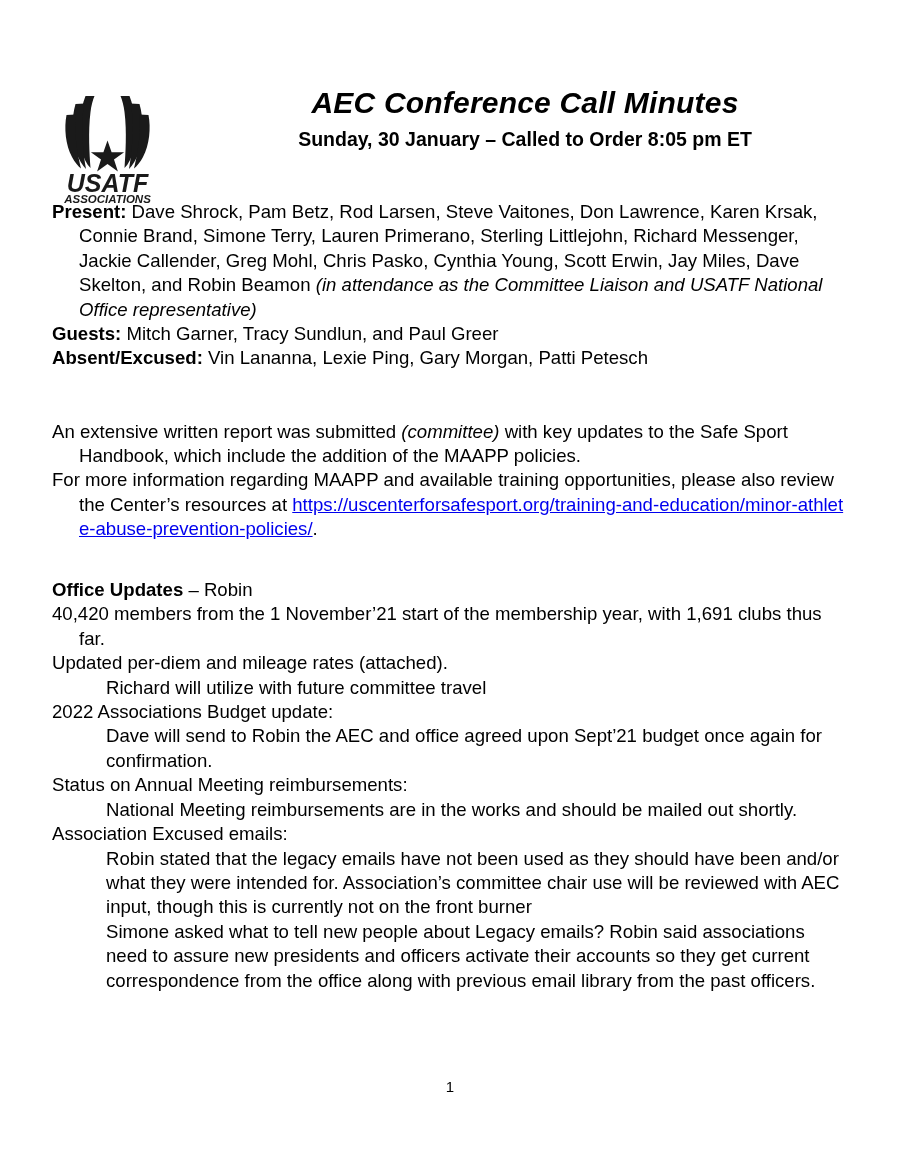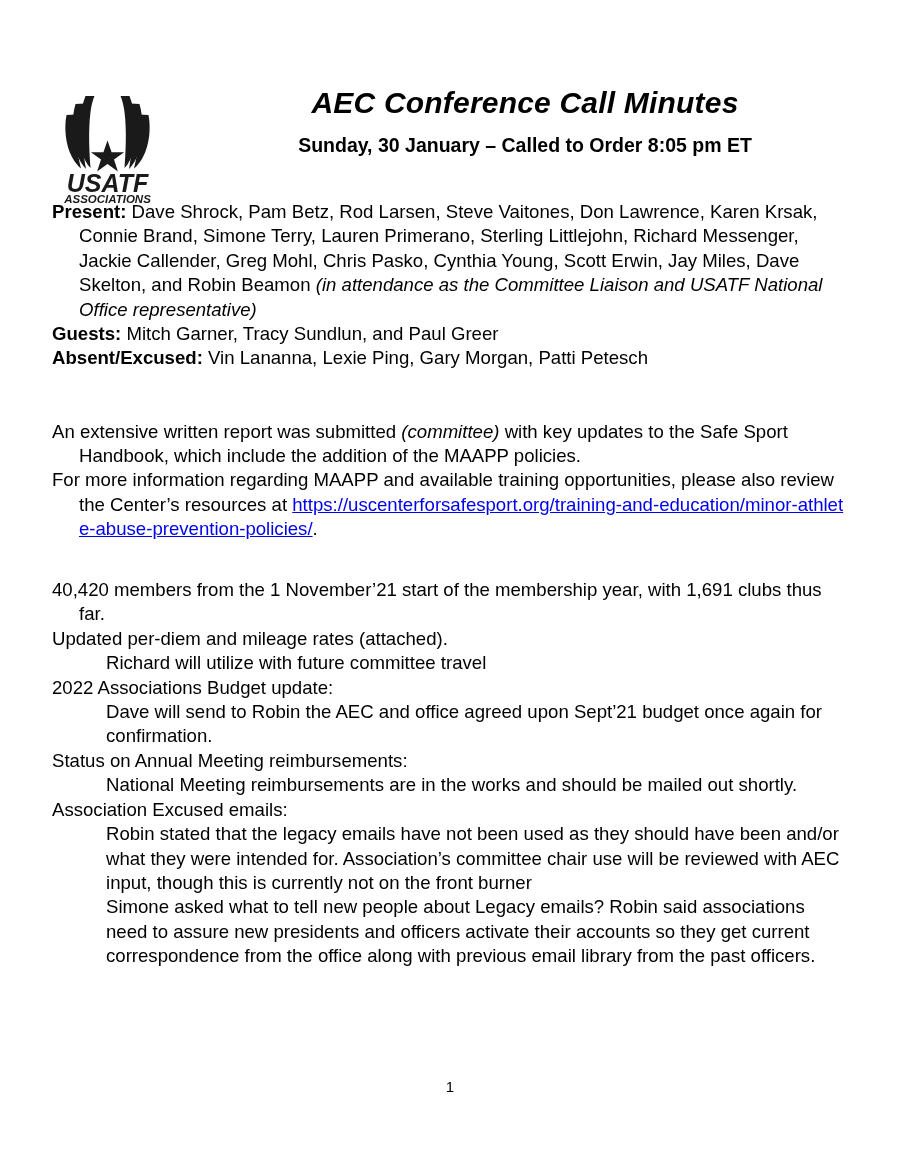"Sunday, 30 January – Called" .doc-subtitle { margin-top: 13px -> 7px }
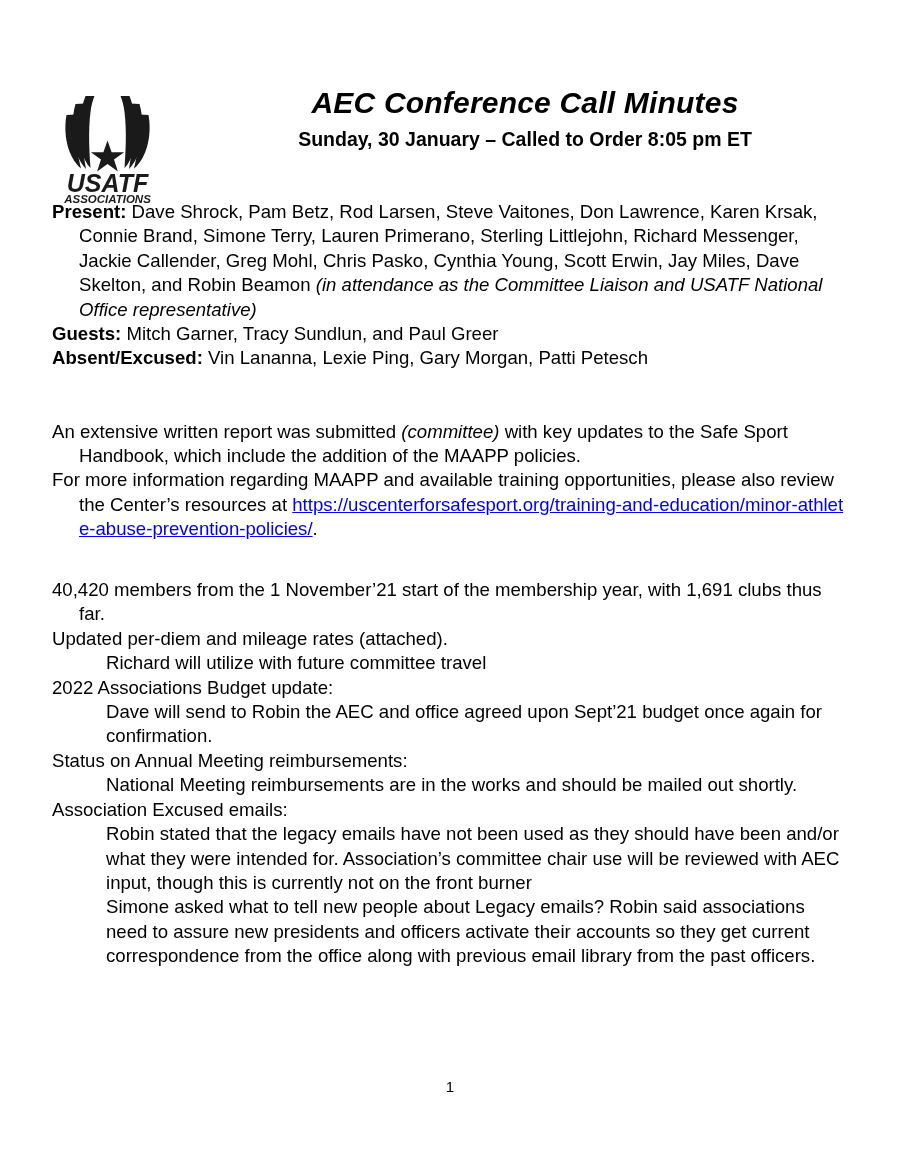"Office Updates – Robin" p.para { html: none -> <p><b>Office Updates</b><span> – Robin</span></p> }
